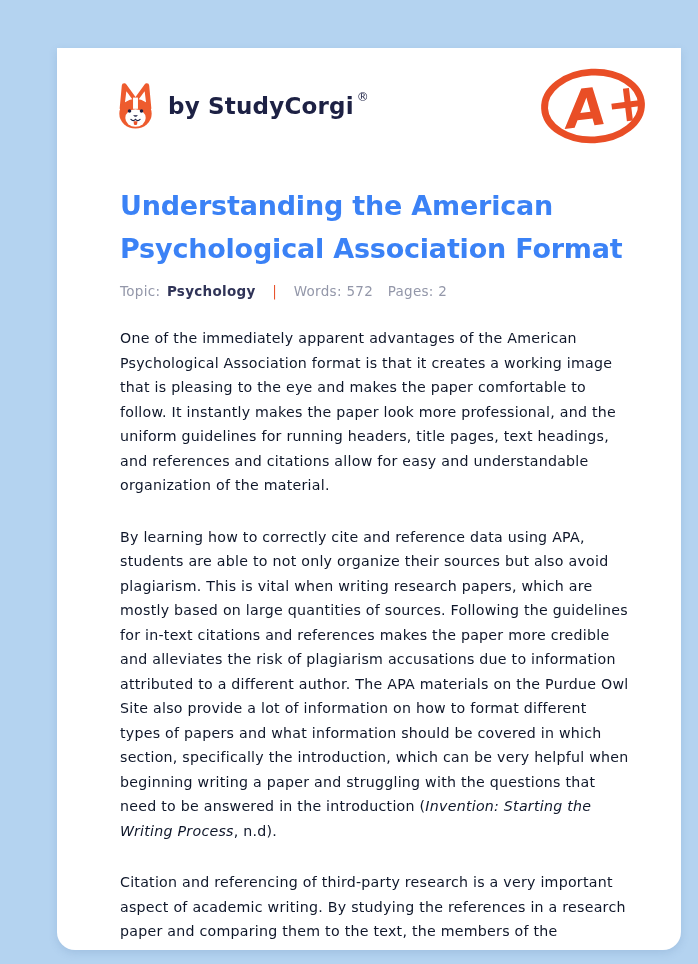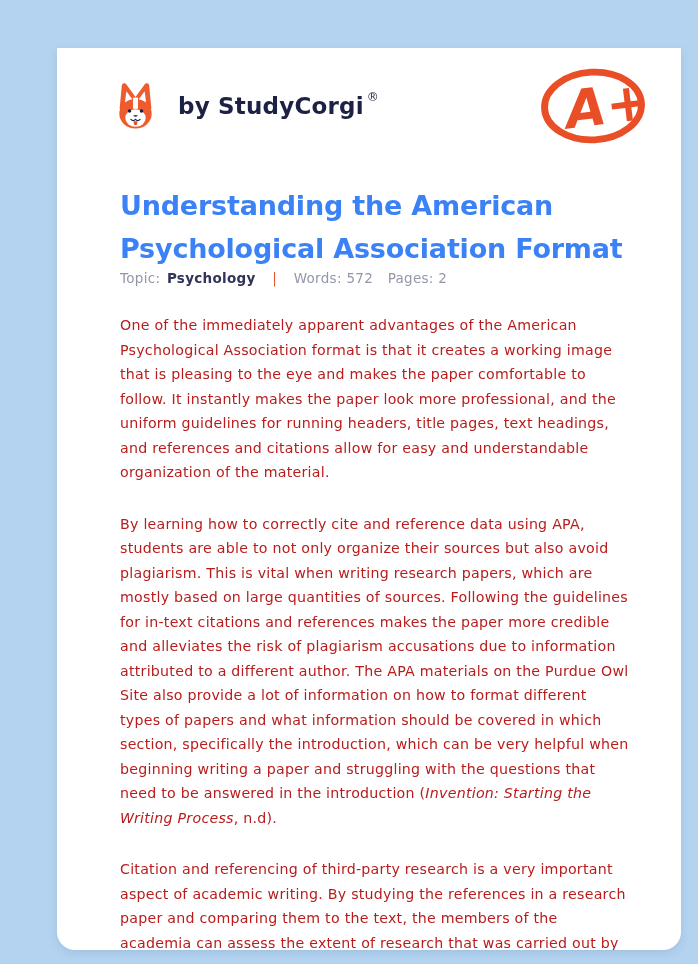"by StudyCorgi" .brand-text { margin-left: 20px -> 10px }
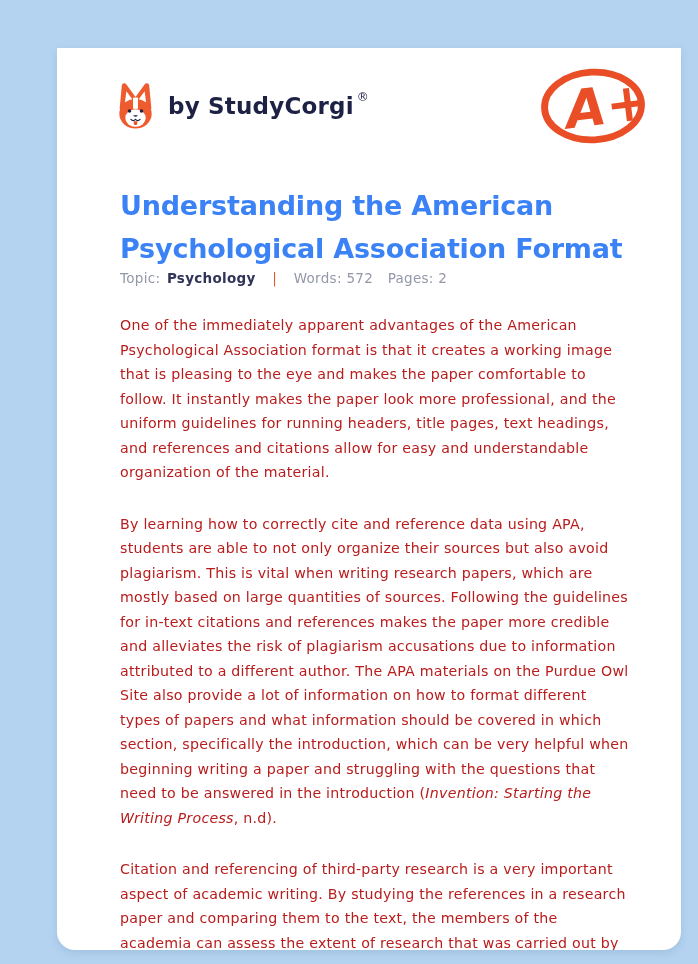"Topic: Psychology | Words: 572" .meta { margin-top: none -> 13px }
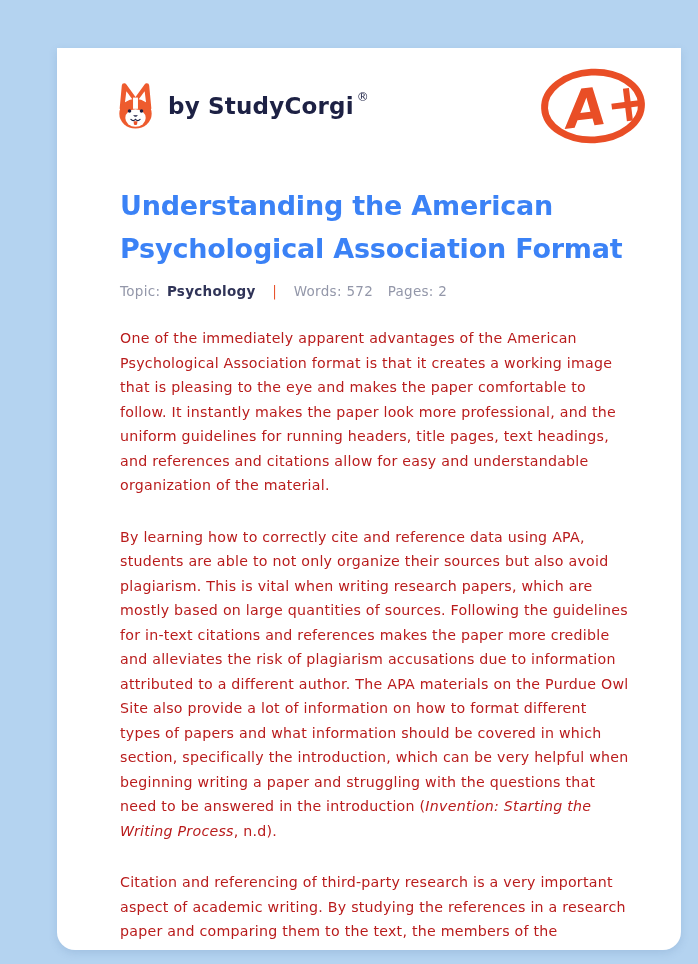"One of the immediately apparent" .essay p { color: #b91c1c -> #0f172a }
